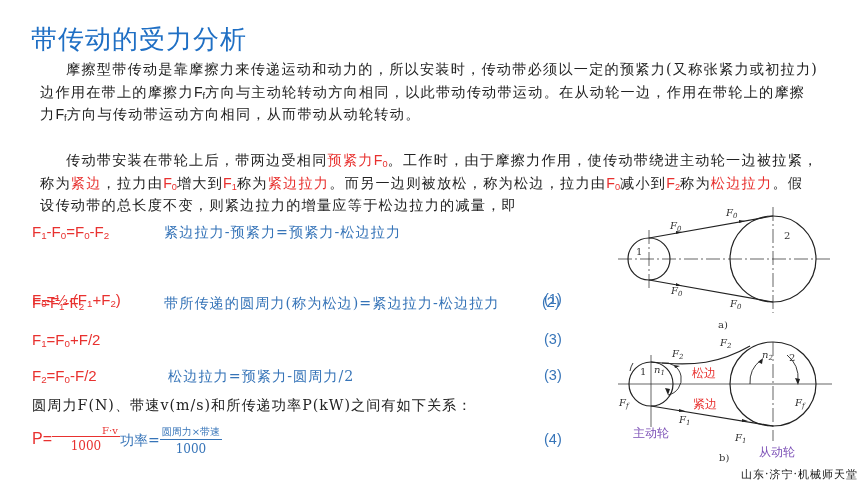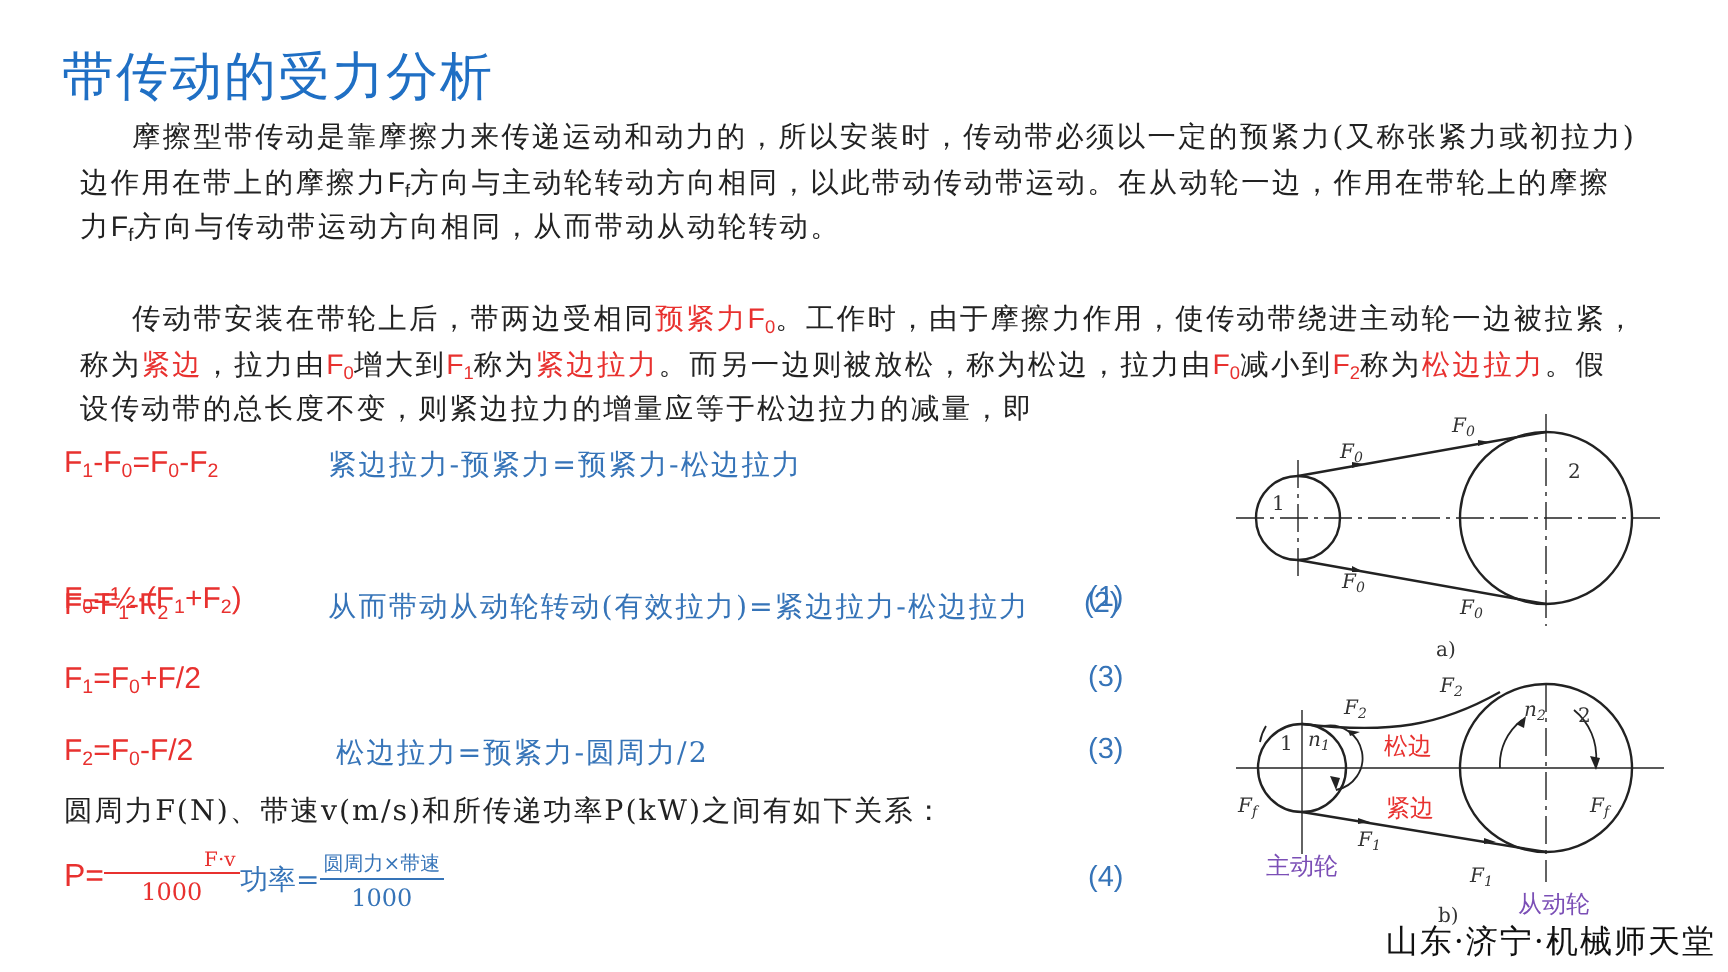"从而带动从动轮转动(有效拉力)=紧边拉力-松边拉力" span.fmid { text: 从而带动从动轮转动(有效拉力 -> 带所传递的圆周力(称为松边 }
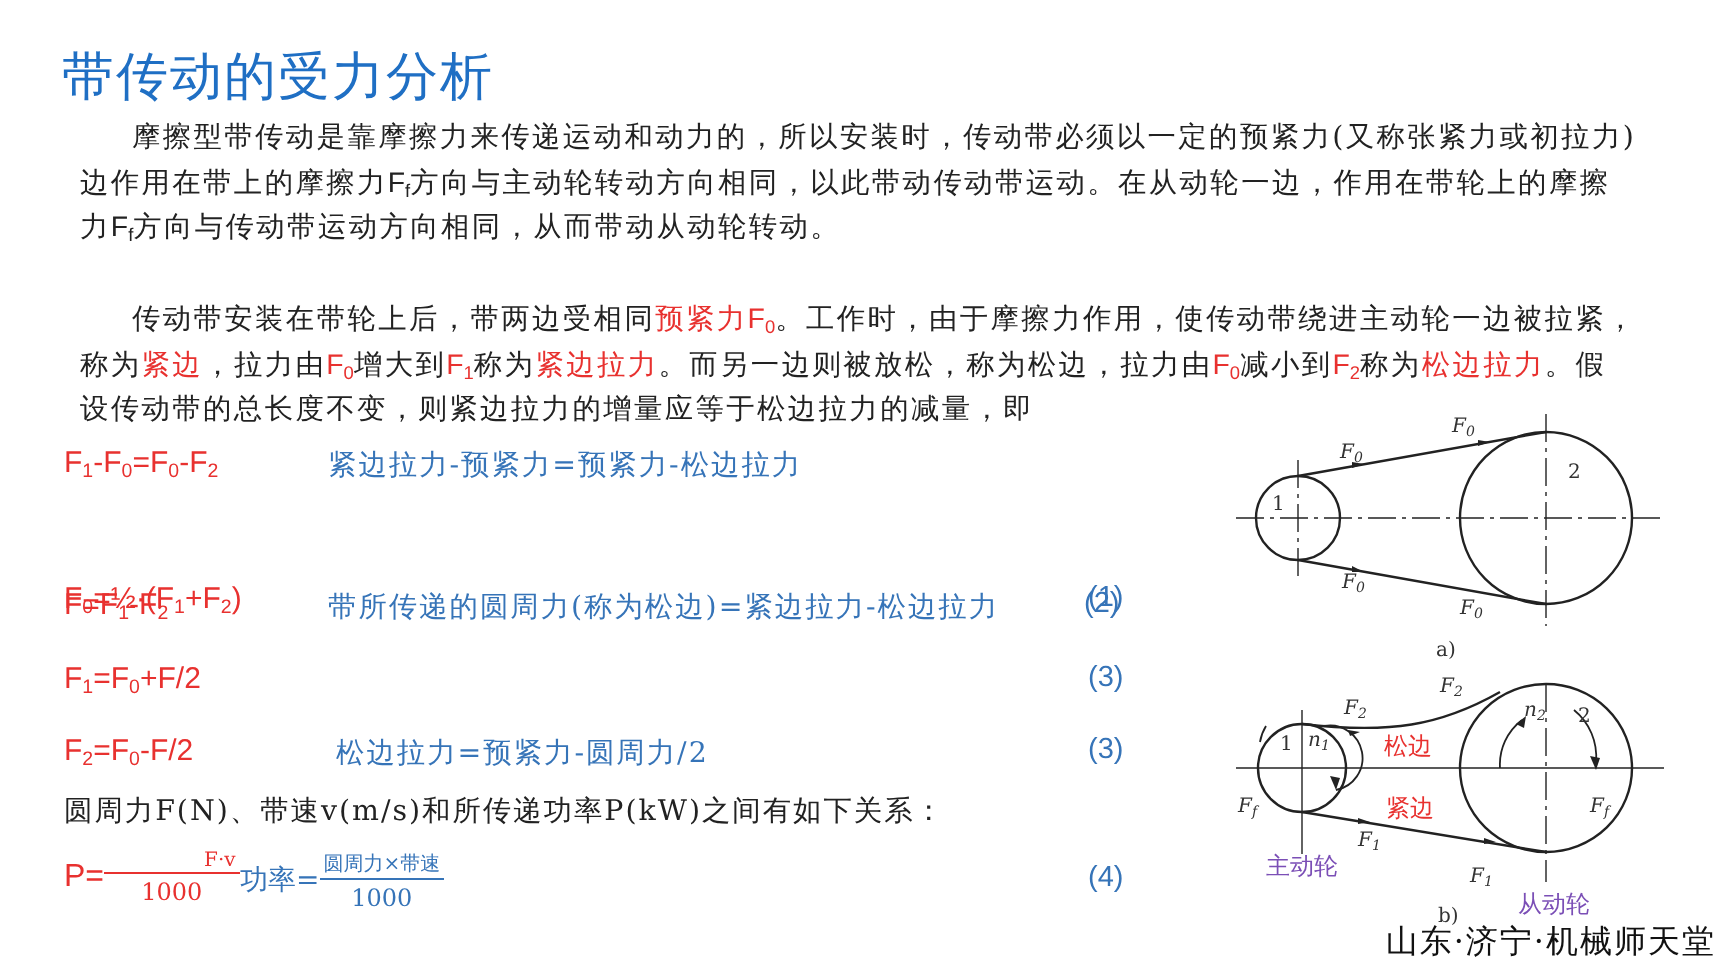"山东·济宁·机械师天堂" .footer { font-size: 16px -> 11px }
